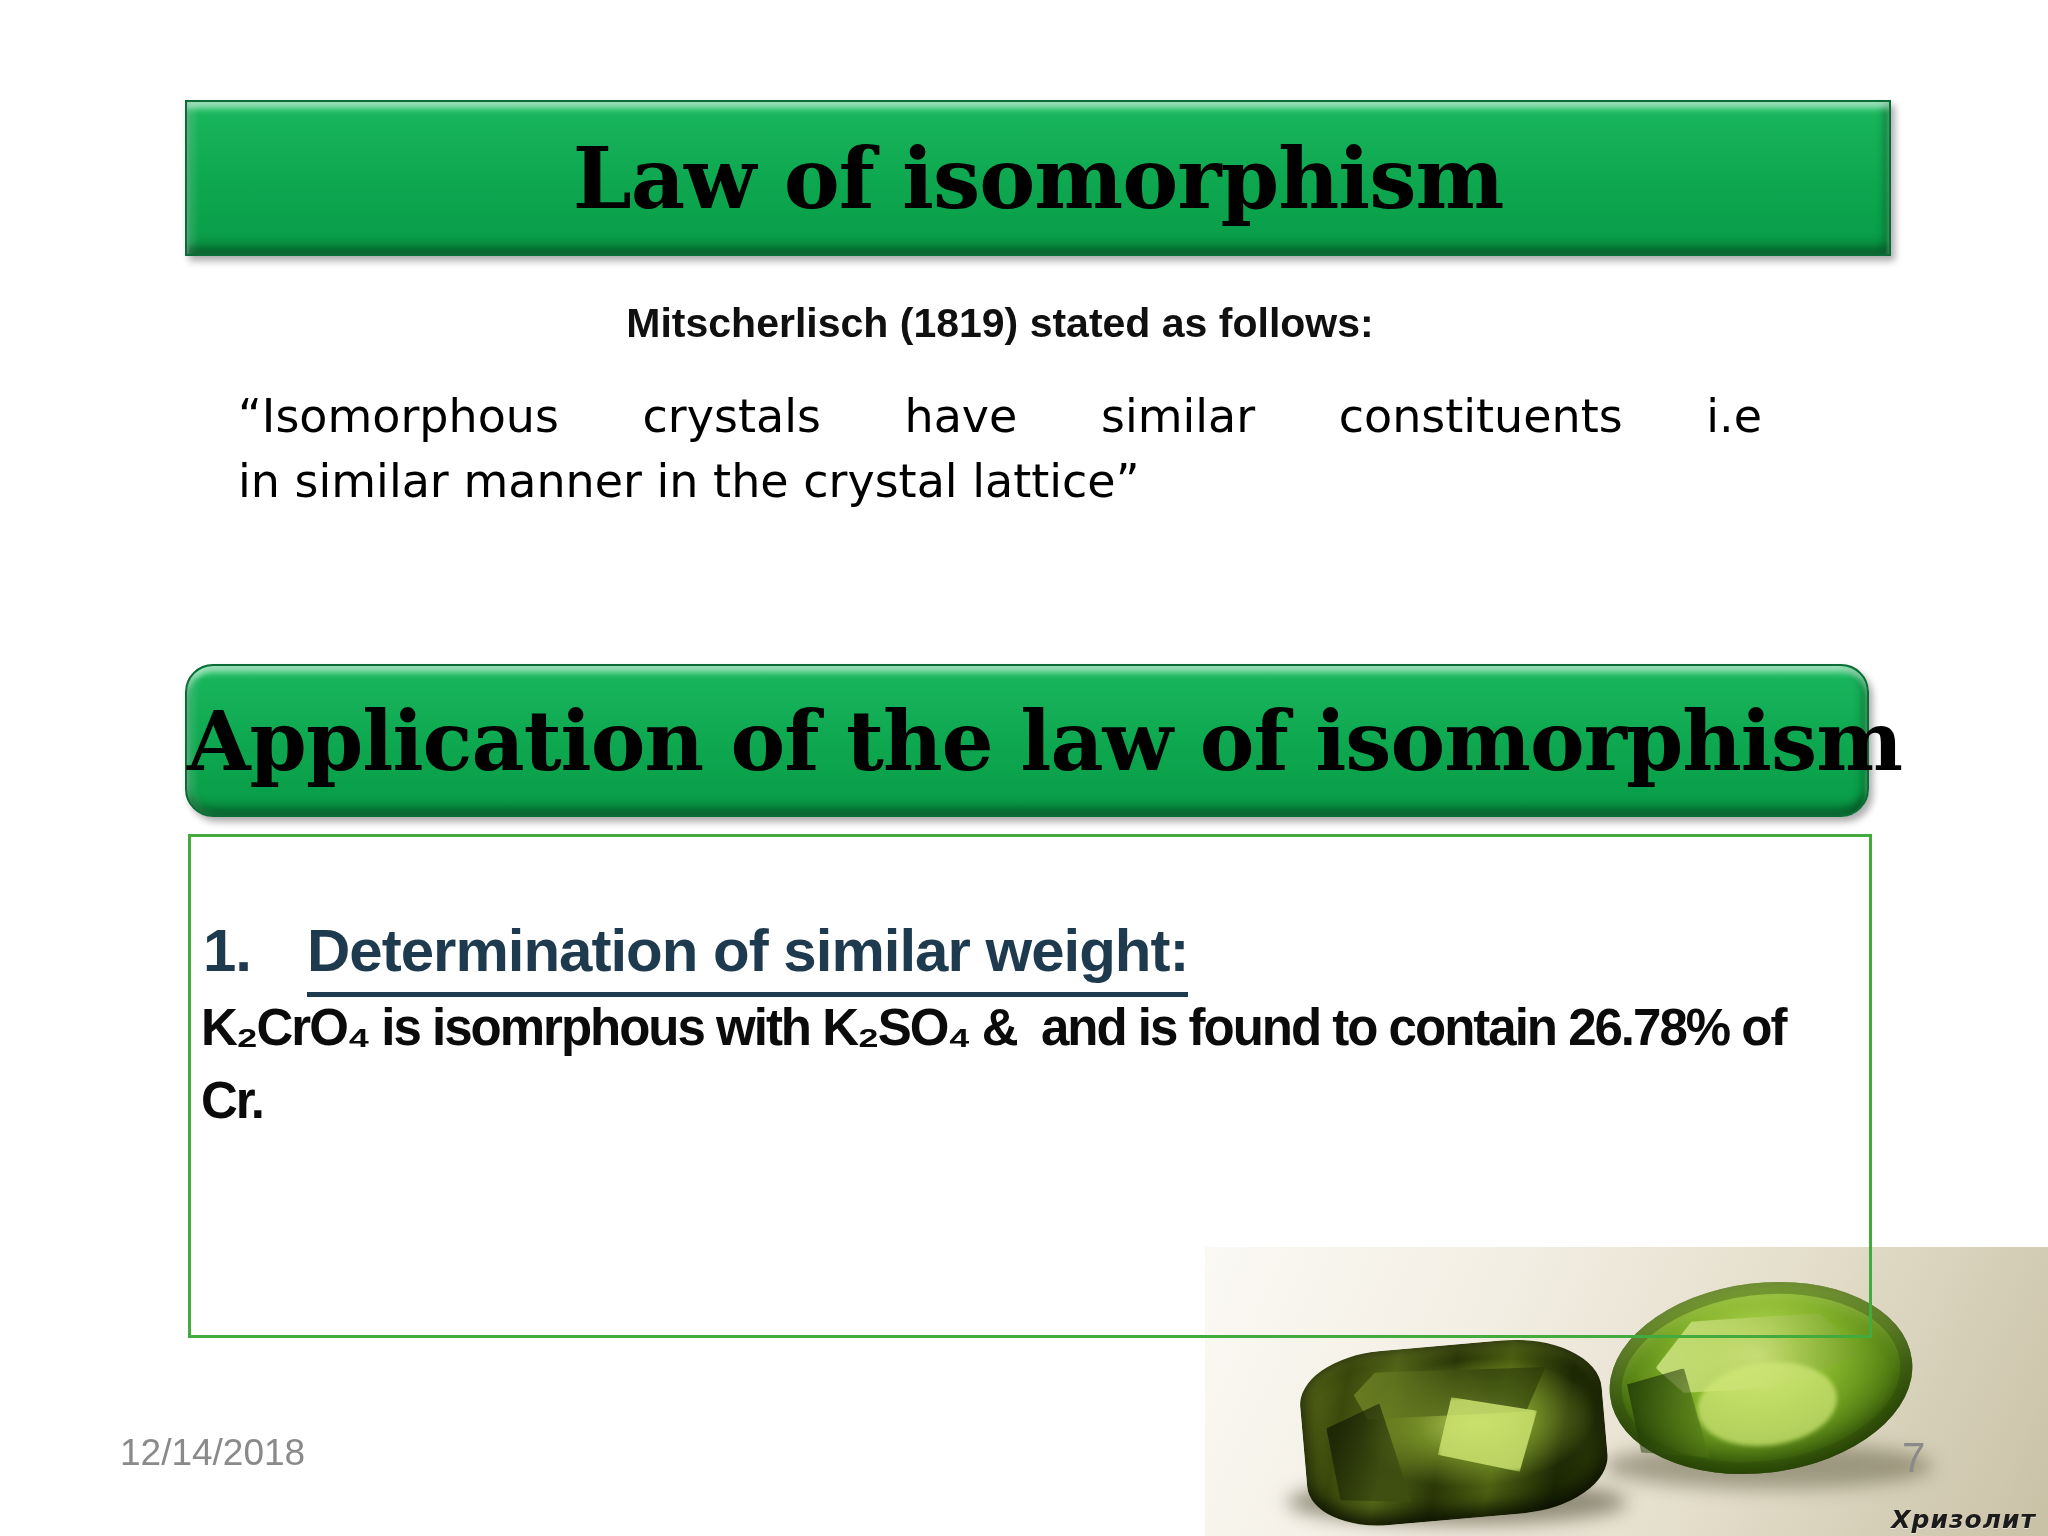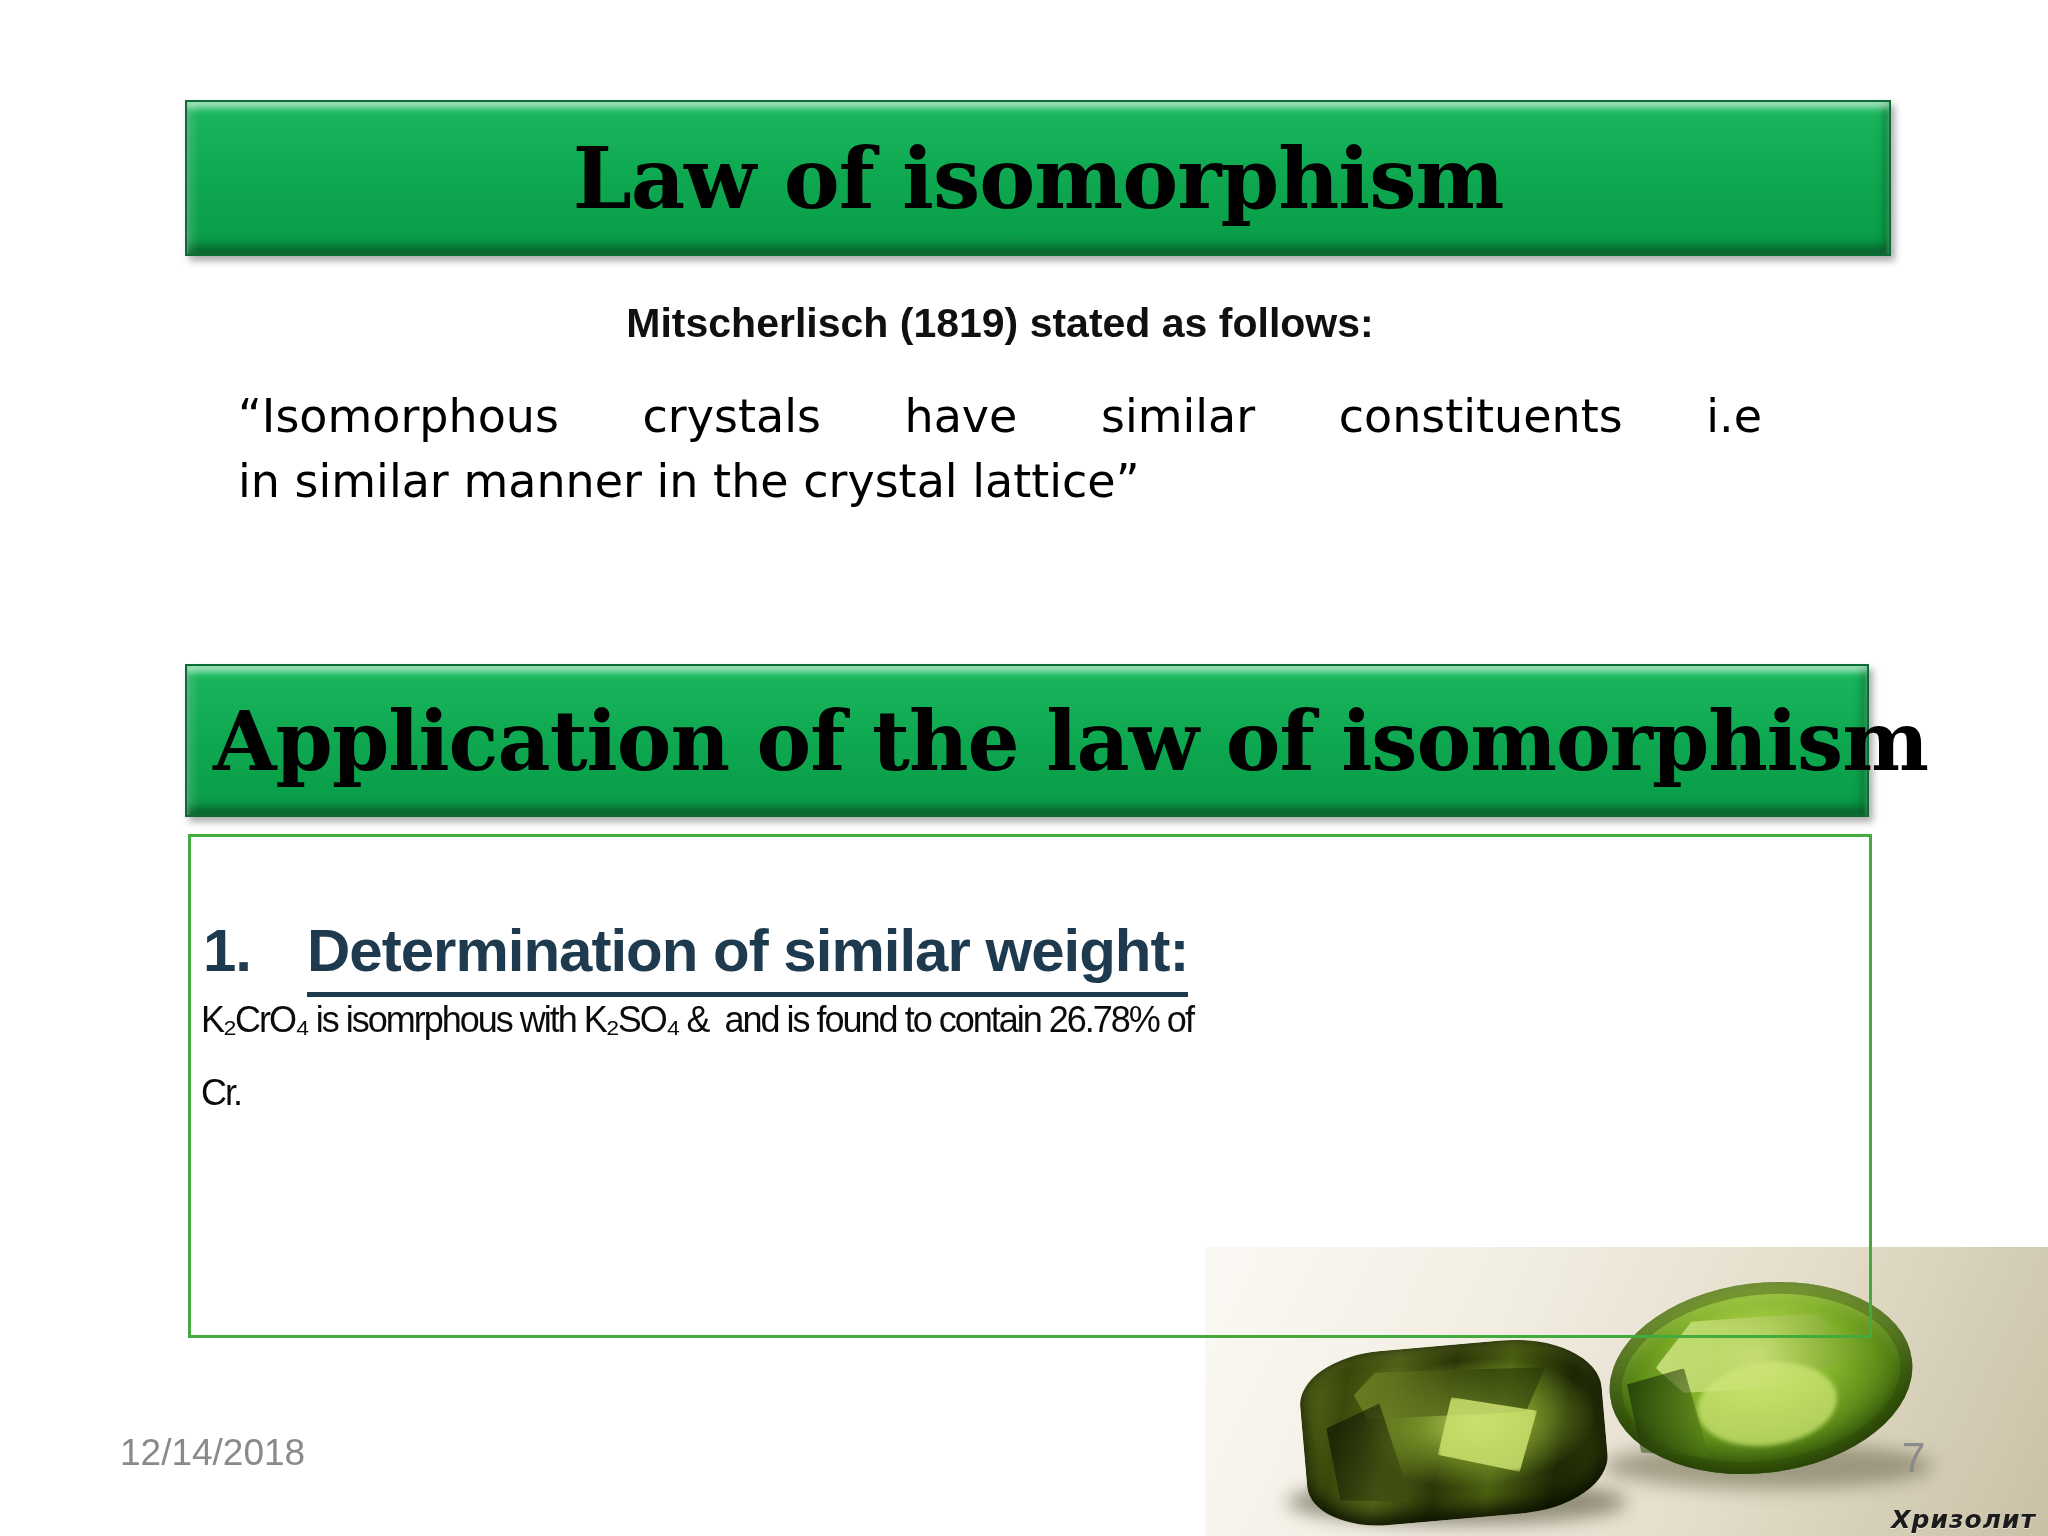"Application of the law of" .banner2 { border-radius: none -> 28px; padding-left: 26px -> none }
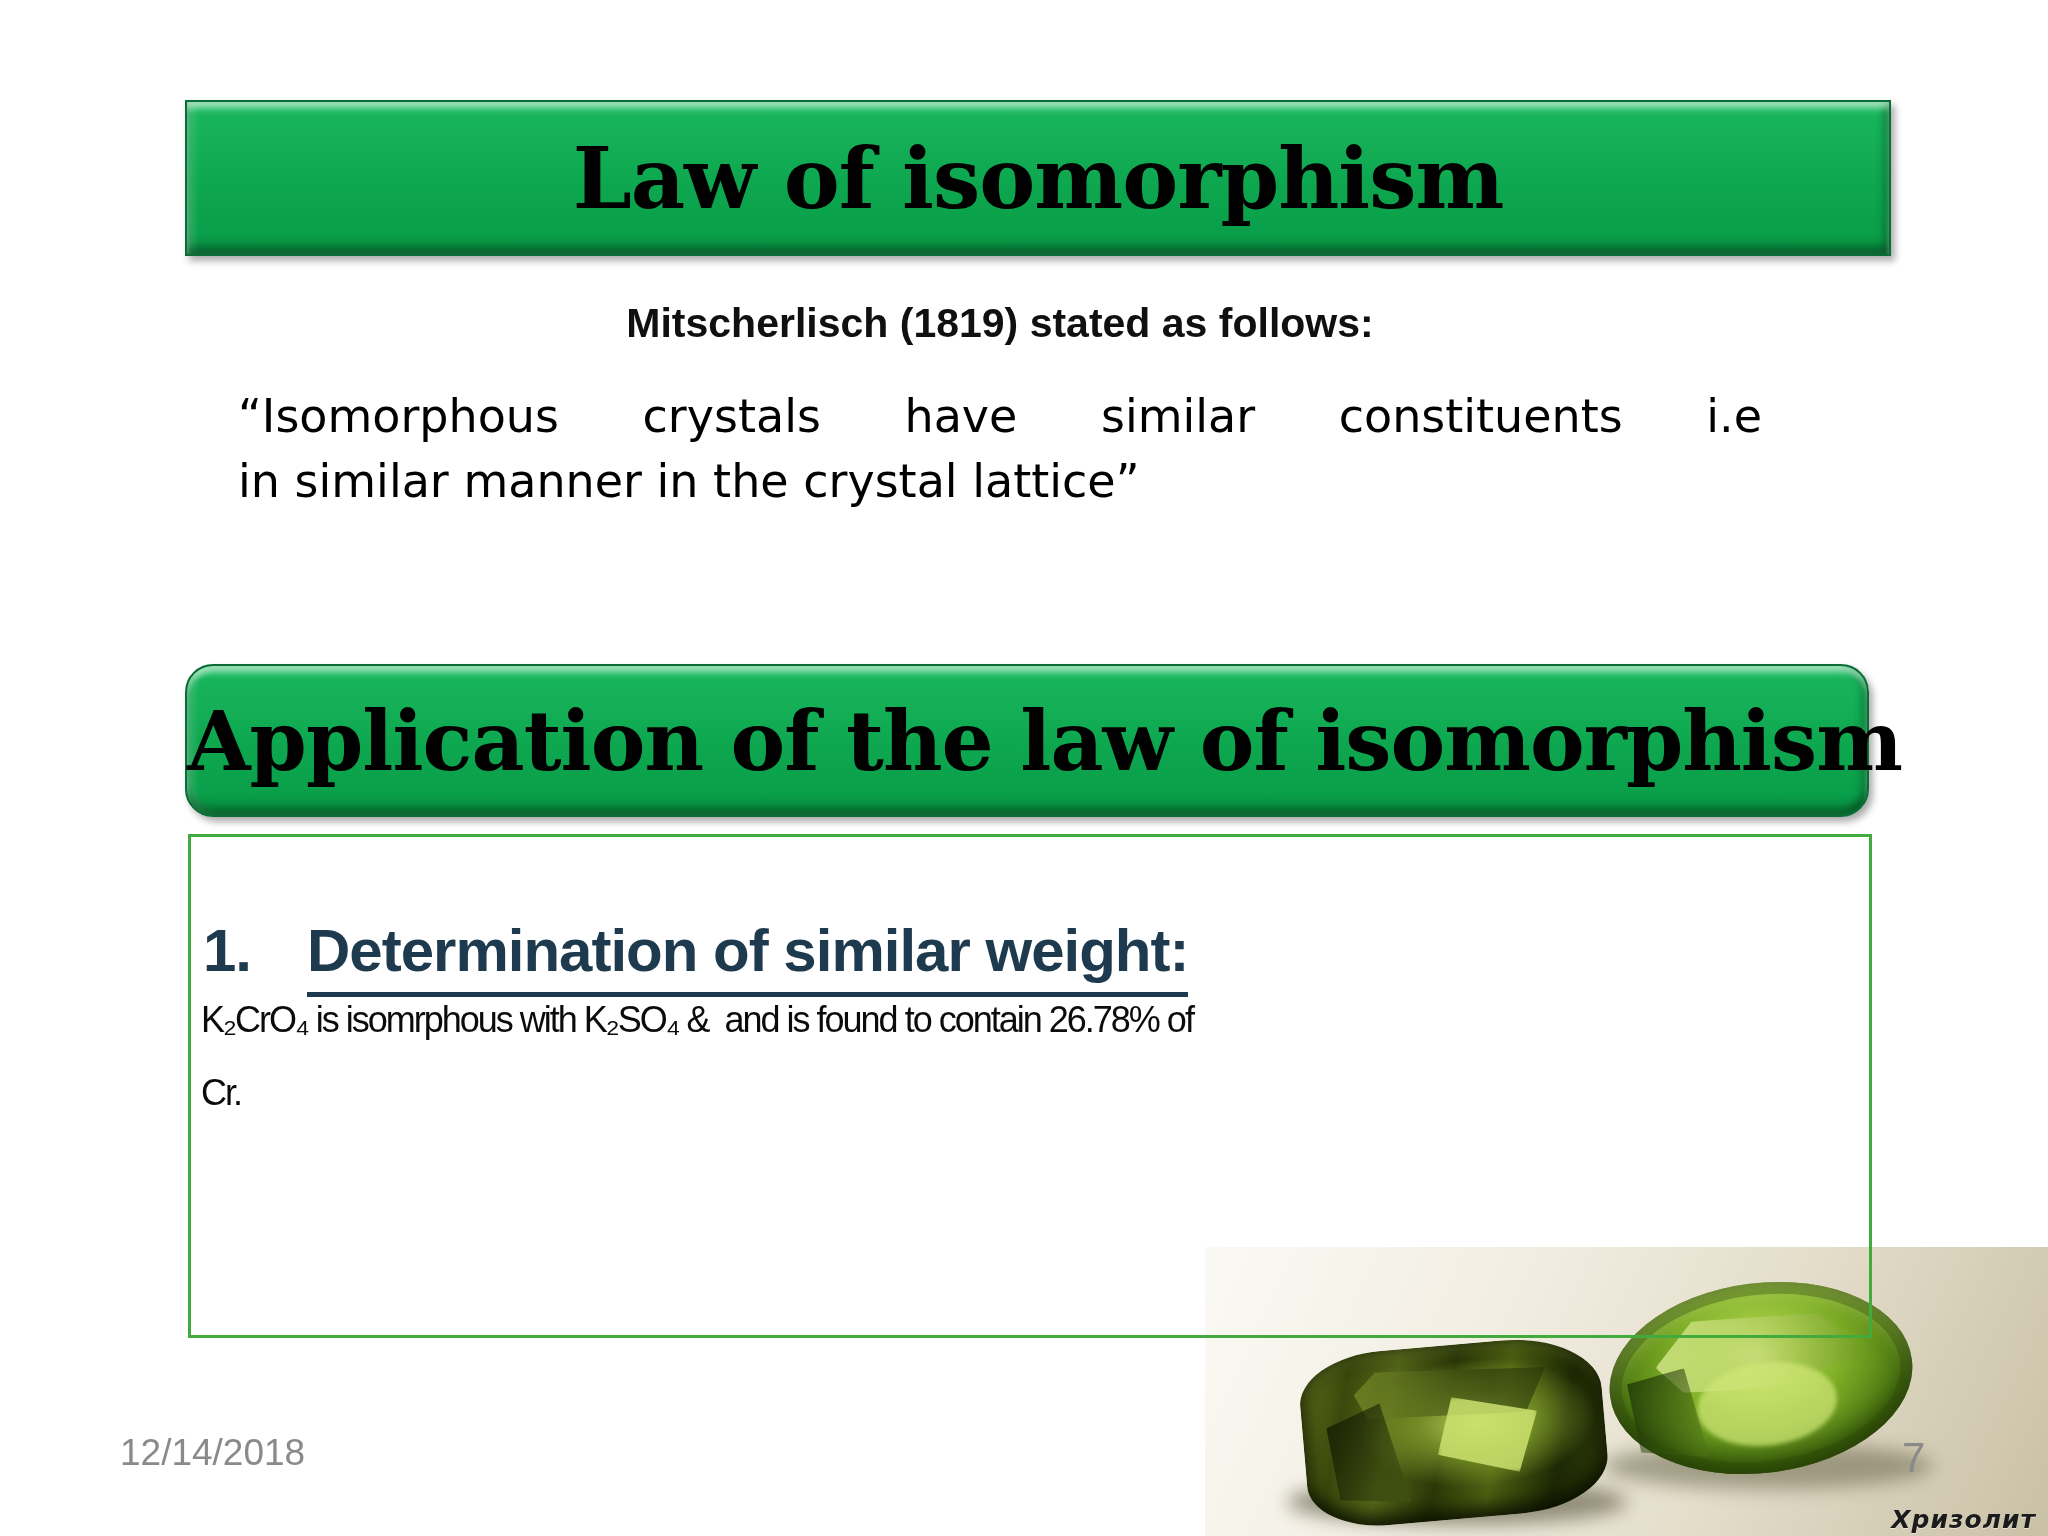"K₂CrO₄ is isomrphous with K₂SO₄" .app-line { font-size: 36px -> 51px; font-weight: 400 -> 700 }
